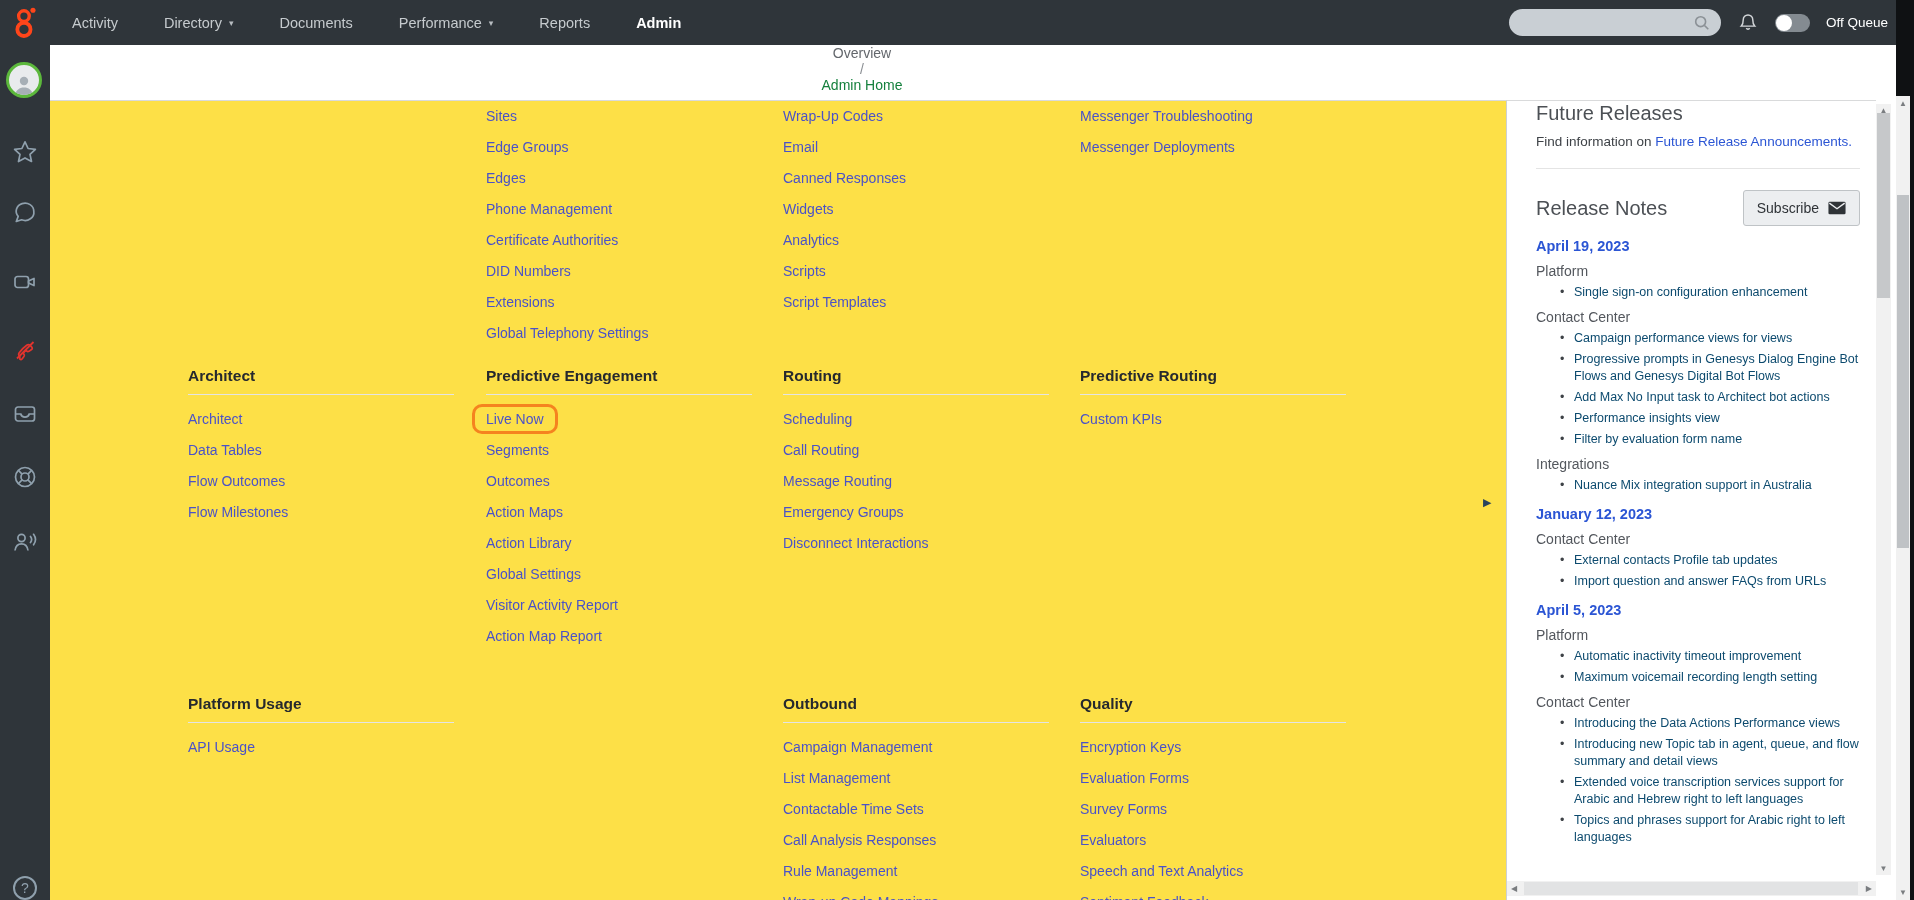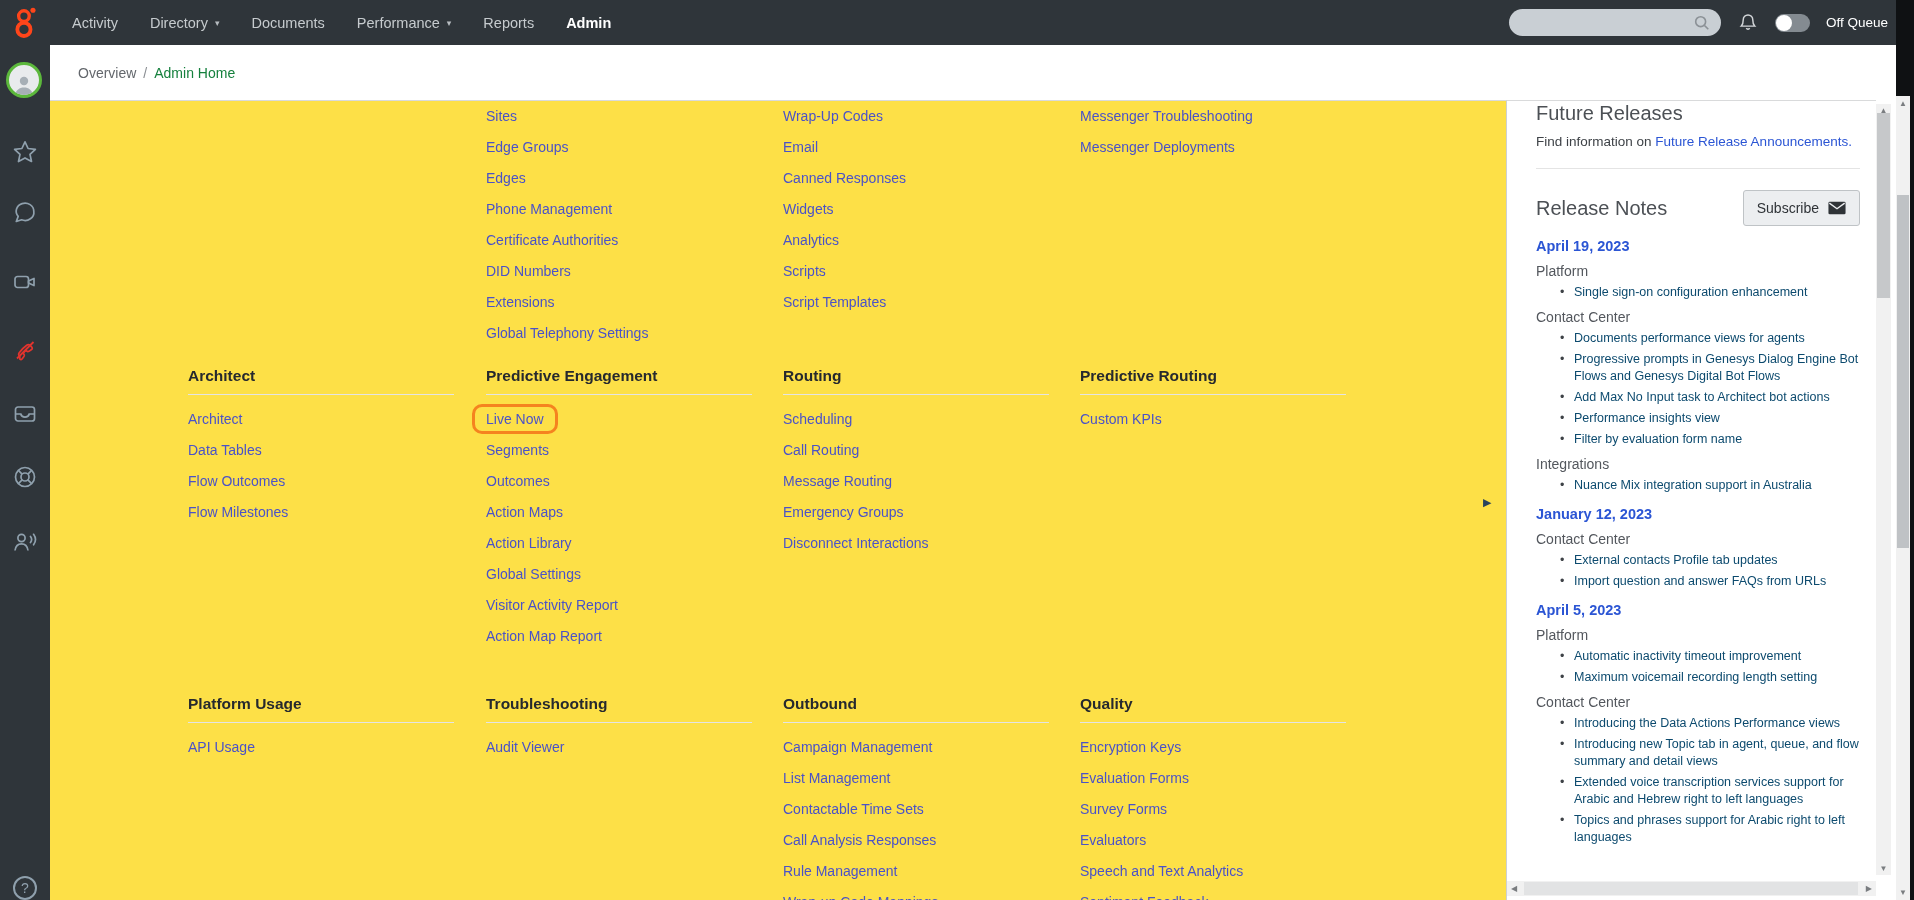"Activity" .nav-items { gap: 32px -> 46px }
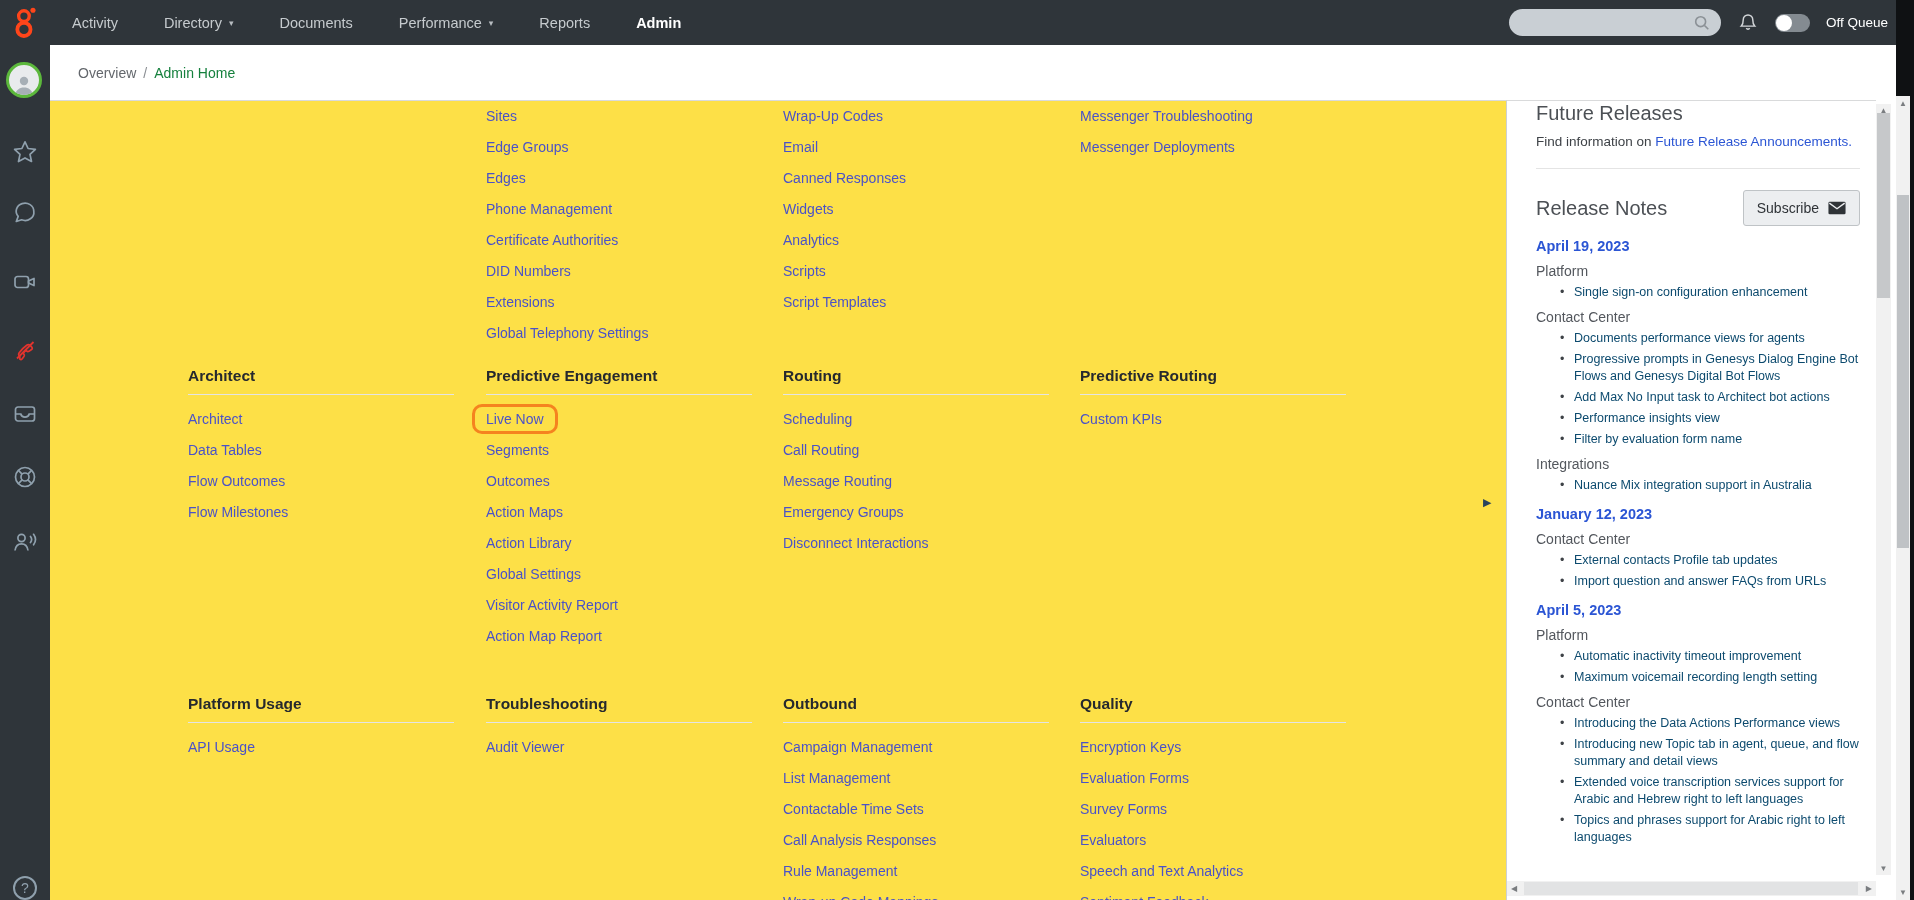"Overview" .crumbbar { flex-direction: none -> column }
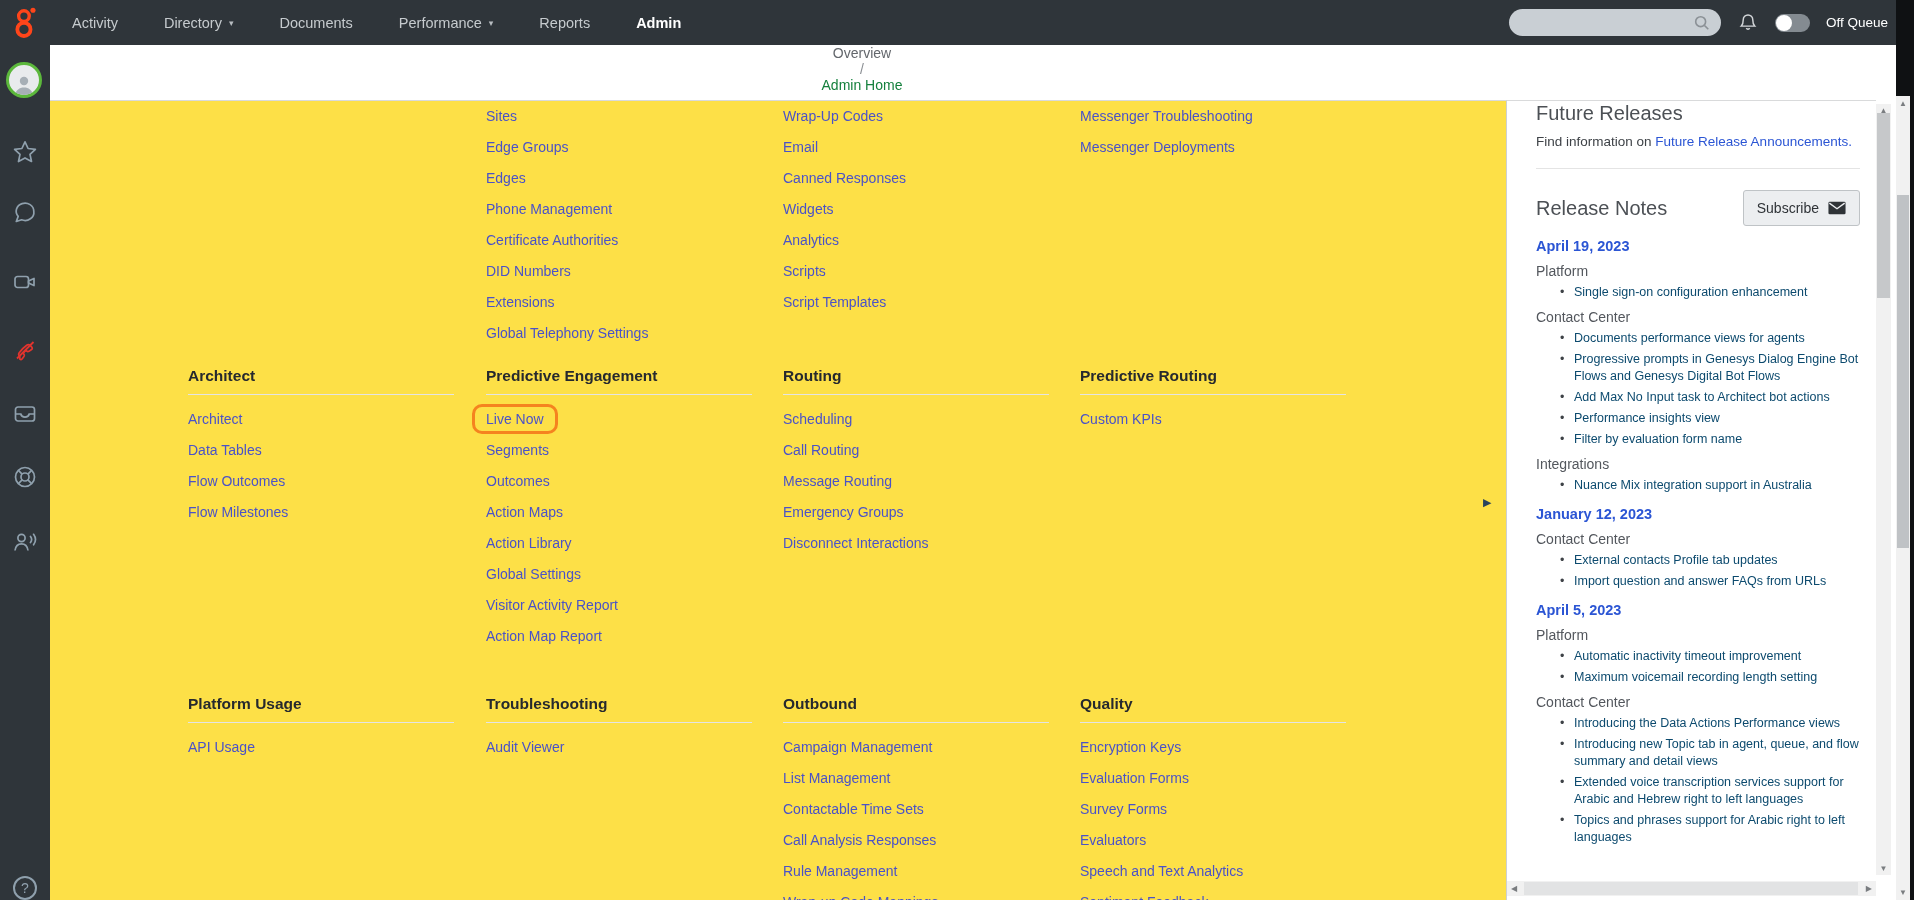"Documents performance views for agents" div.b-bullet { text: Documents performance views for agents -> Campaign performance views for views }
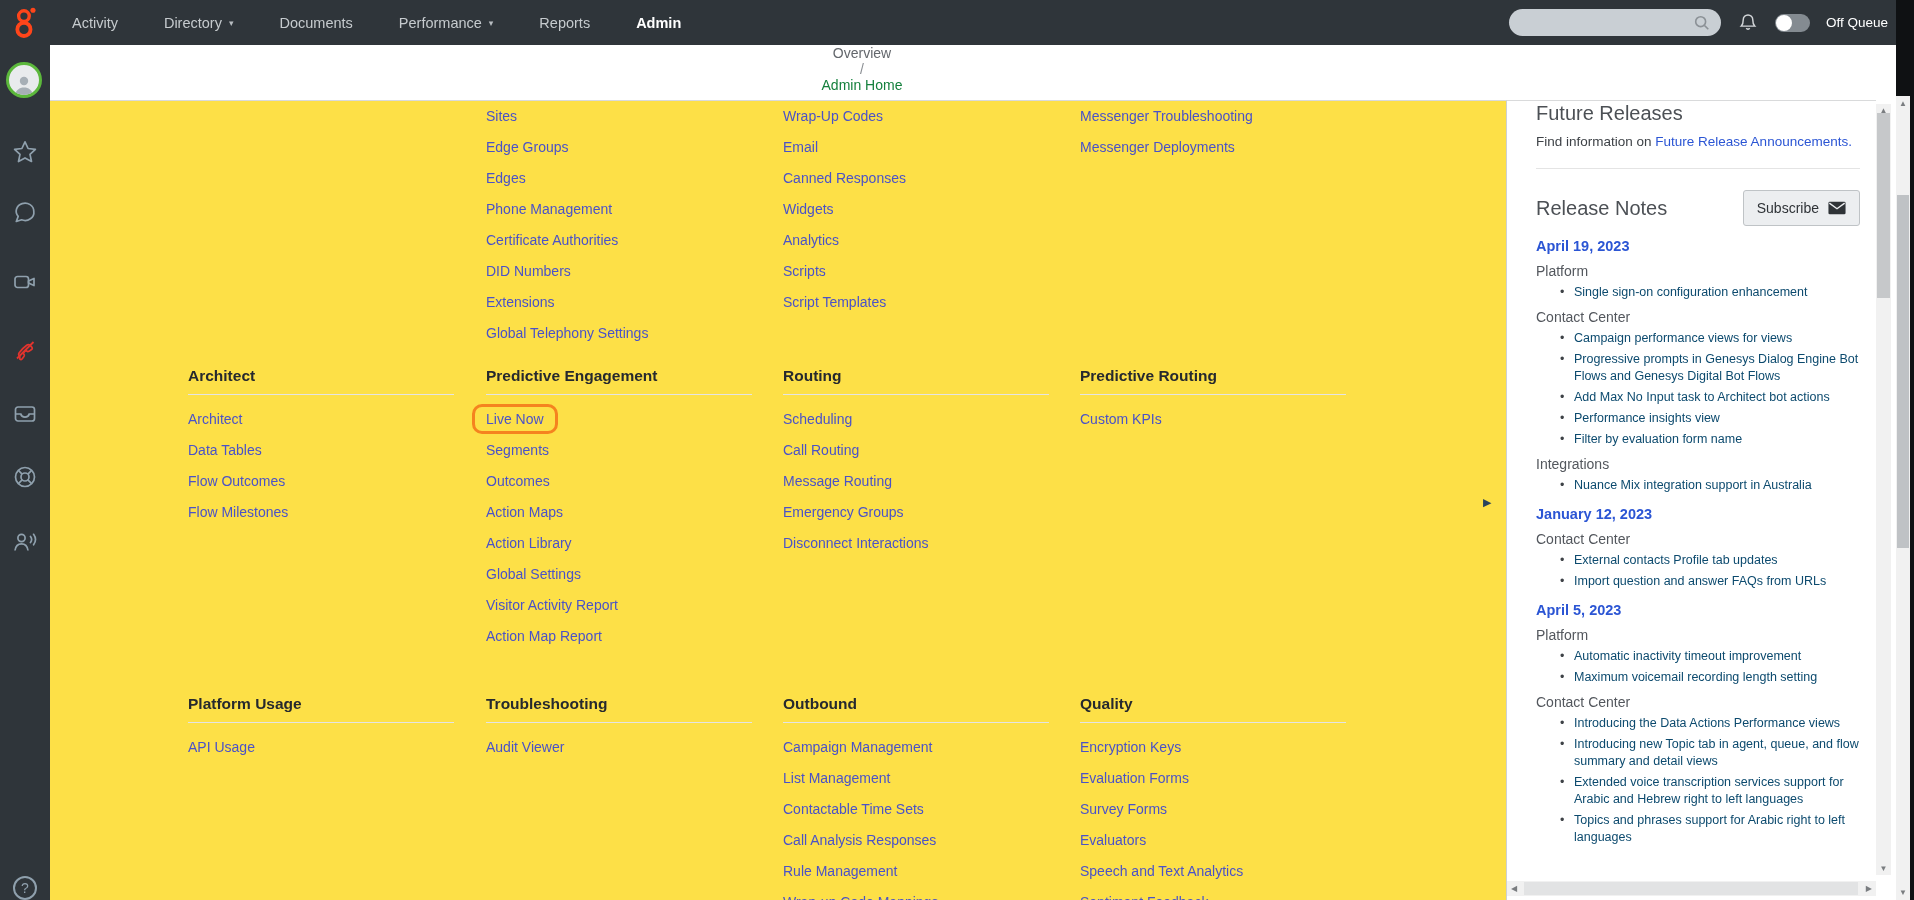"Troubleshooting" div.section { html: <div> <h3>Troubleshooting</h3> <div></div> <div> <div><a>Audit Viewer</a></div> </div> </div> -> none }
